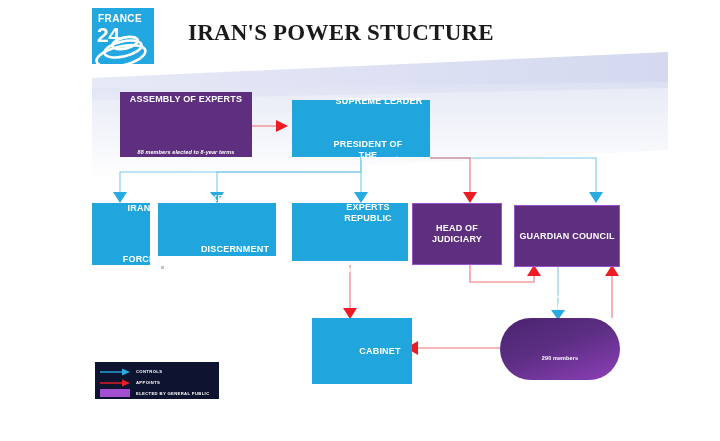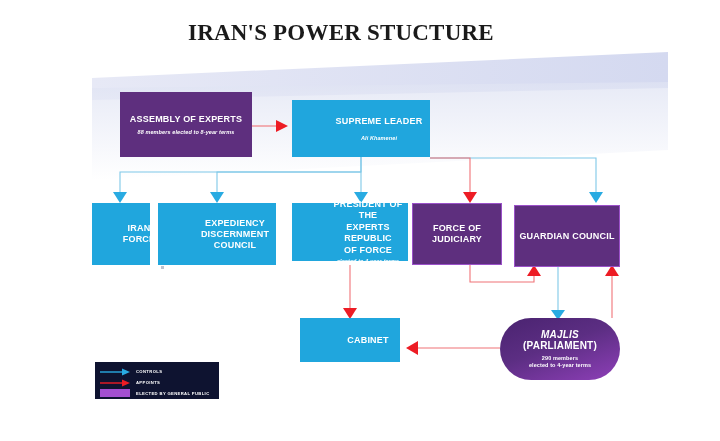"FRANCE" div.logo { html: none -> <div> <div>FRANCE</div> <div>24</div> <svg> <g> <ellipse></ellipse> <ellipse></ellipse> <ellipse></ellipse> </g> </svg> </div> }
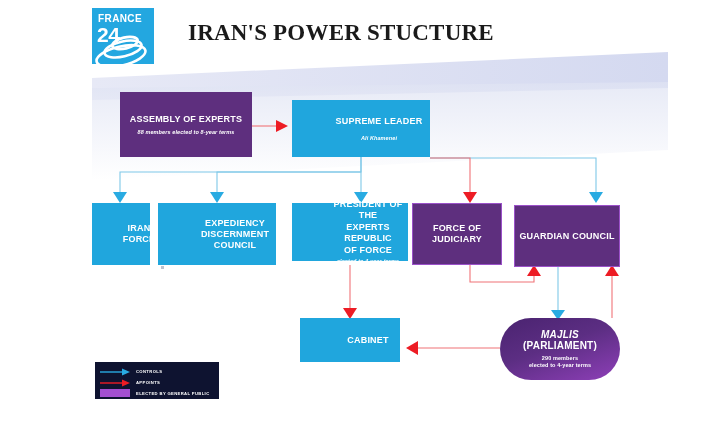"ASSEMBLY OF EXPERTS" .node { gap: none -> 40px }
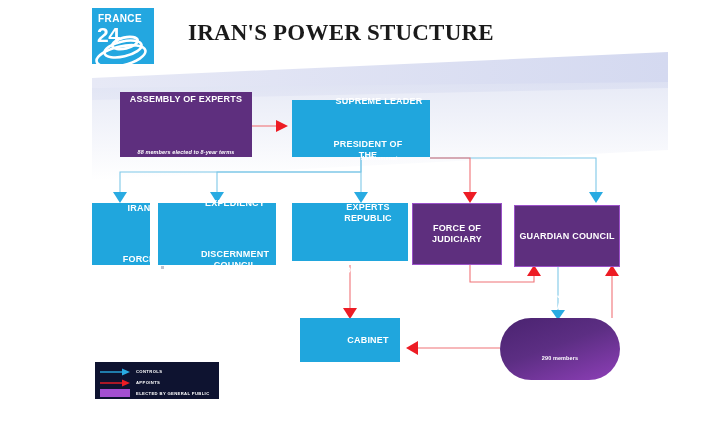"EXPEDIENCY" div.node { height: 62px -> 53px }
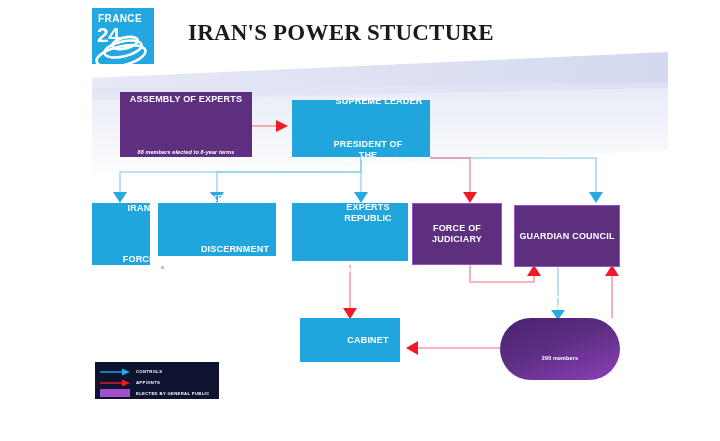"FORCE OF JUDICIARY" div.ttl { text: FORCE -> HEAD }
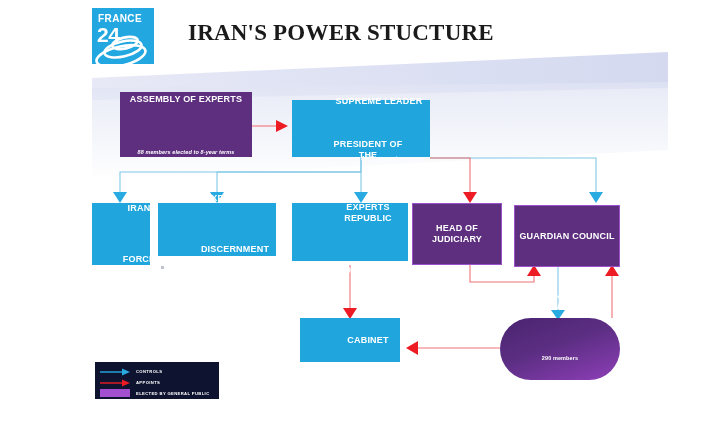"CABINET" div.node { height: 44px -> 66px; left: 300px -> 312px }
